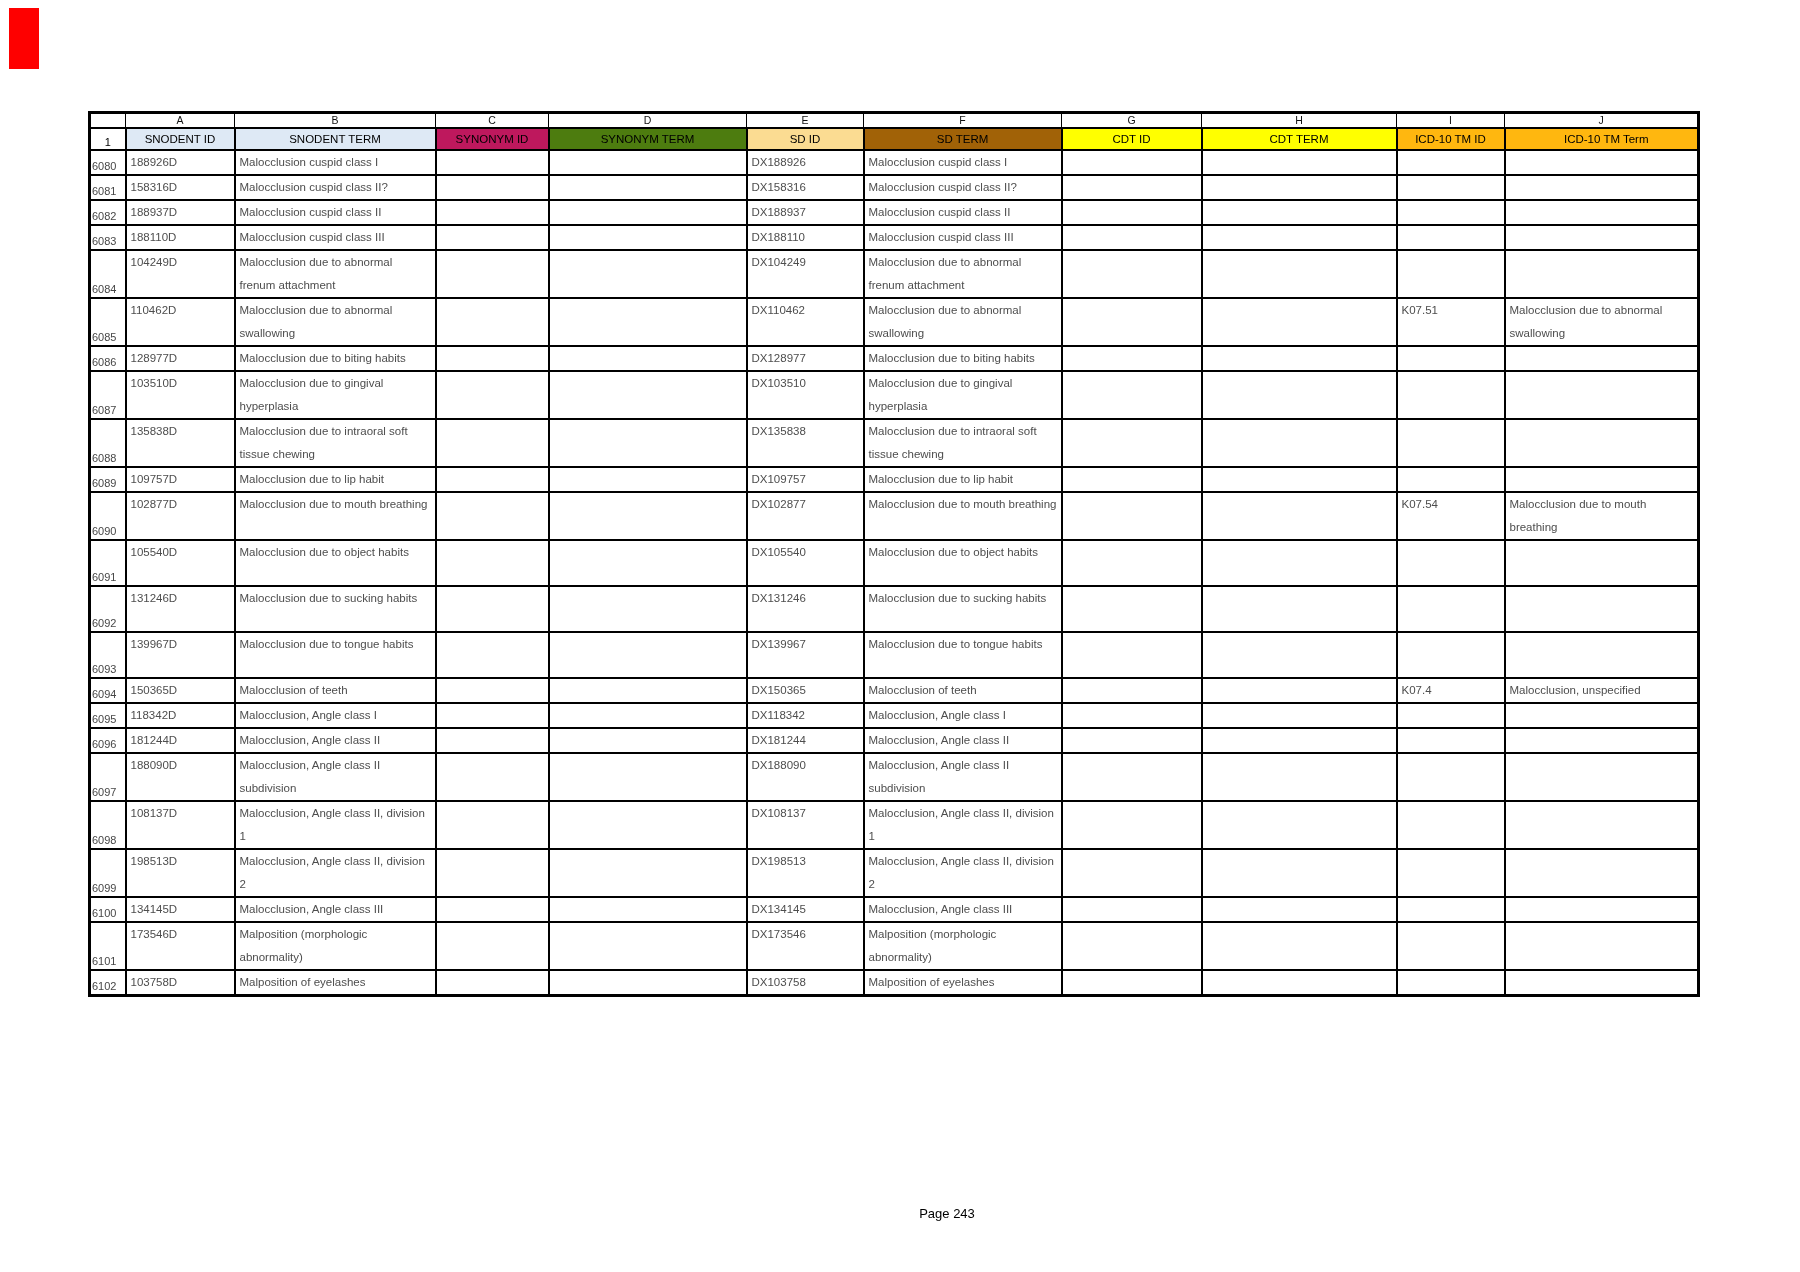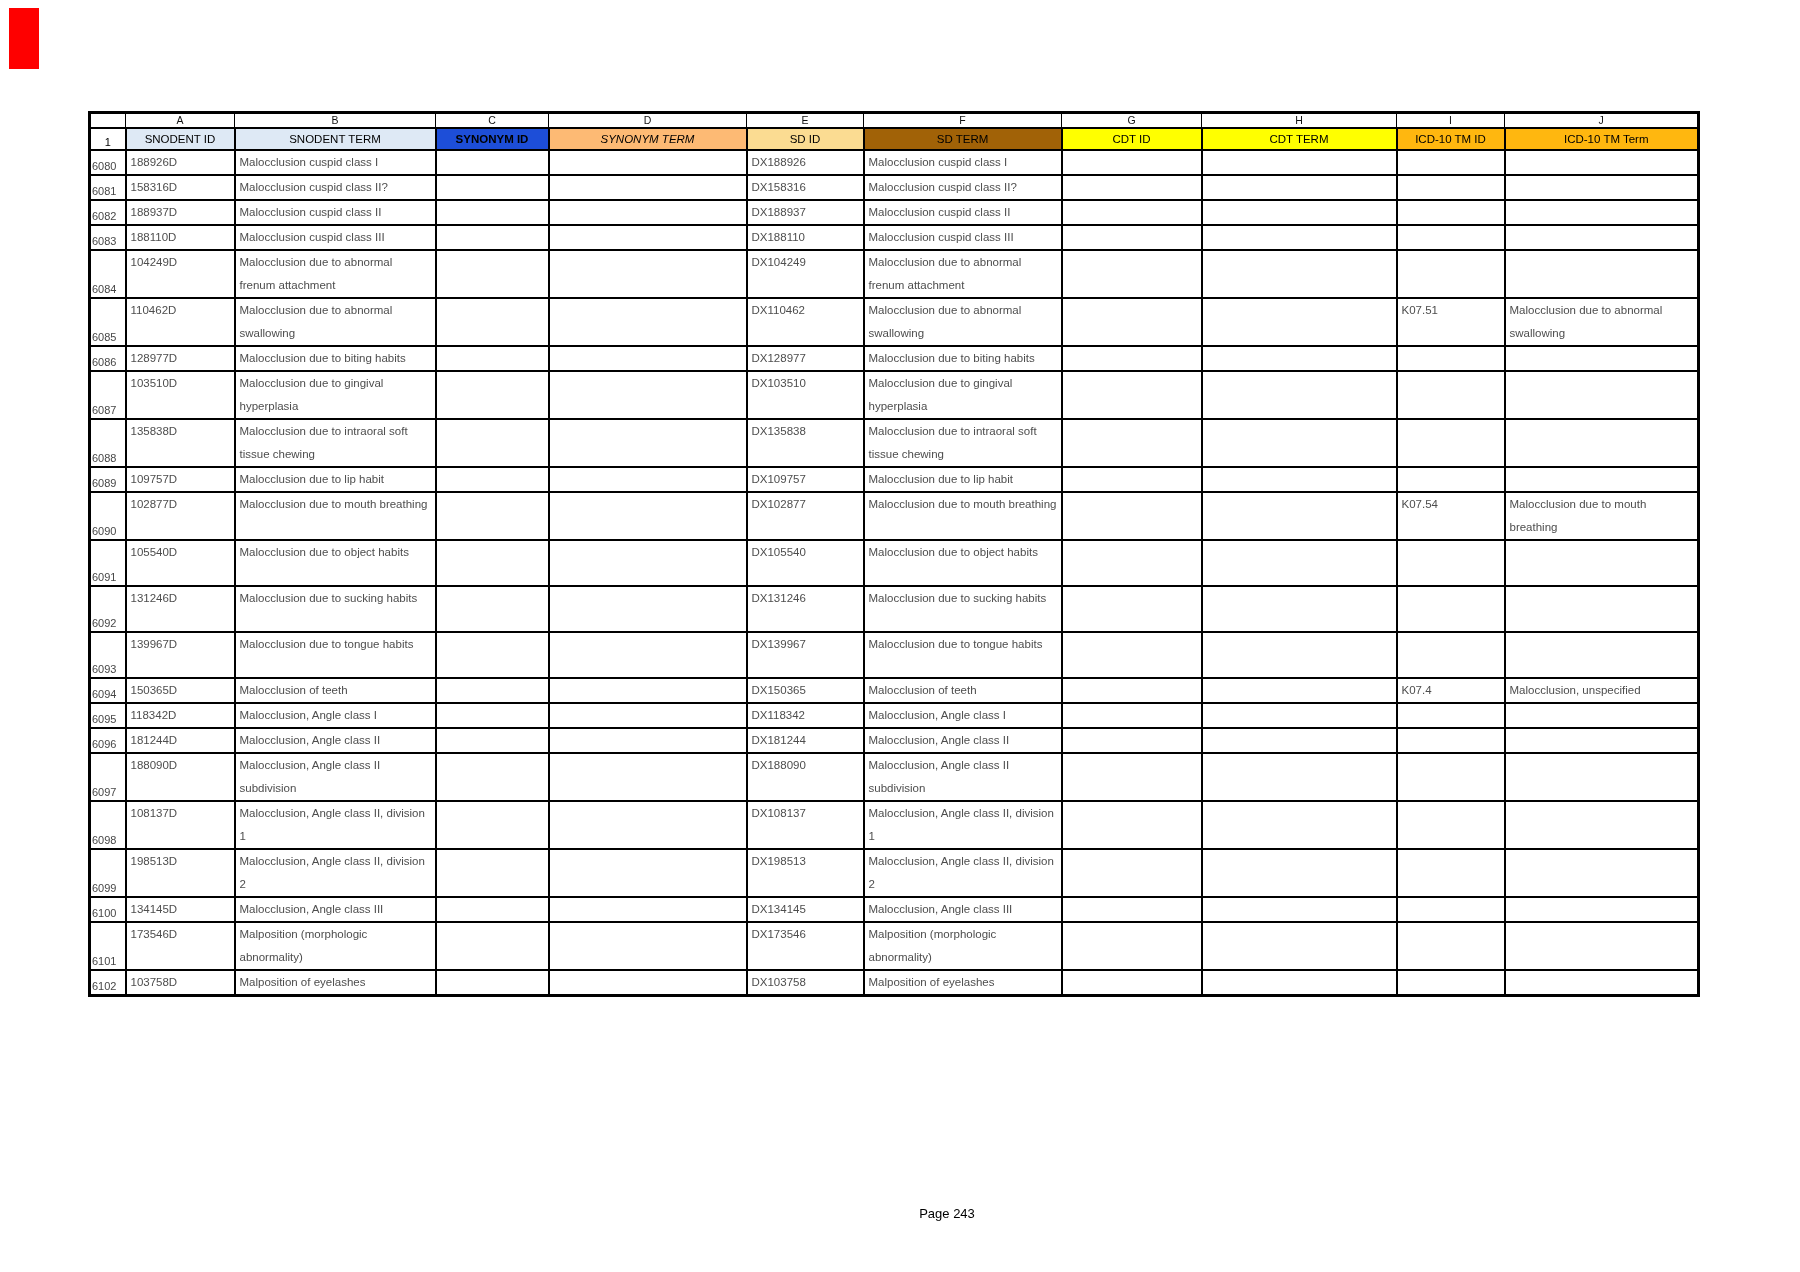"SYNONYM ID" td { background: #1d4ed8 -> #be185d; font-weight: bold -> none }
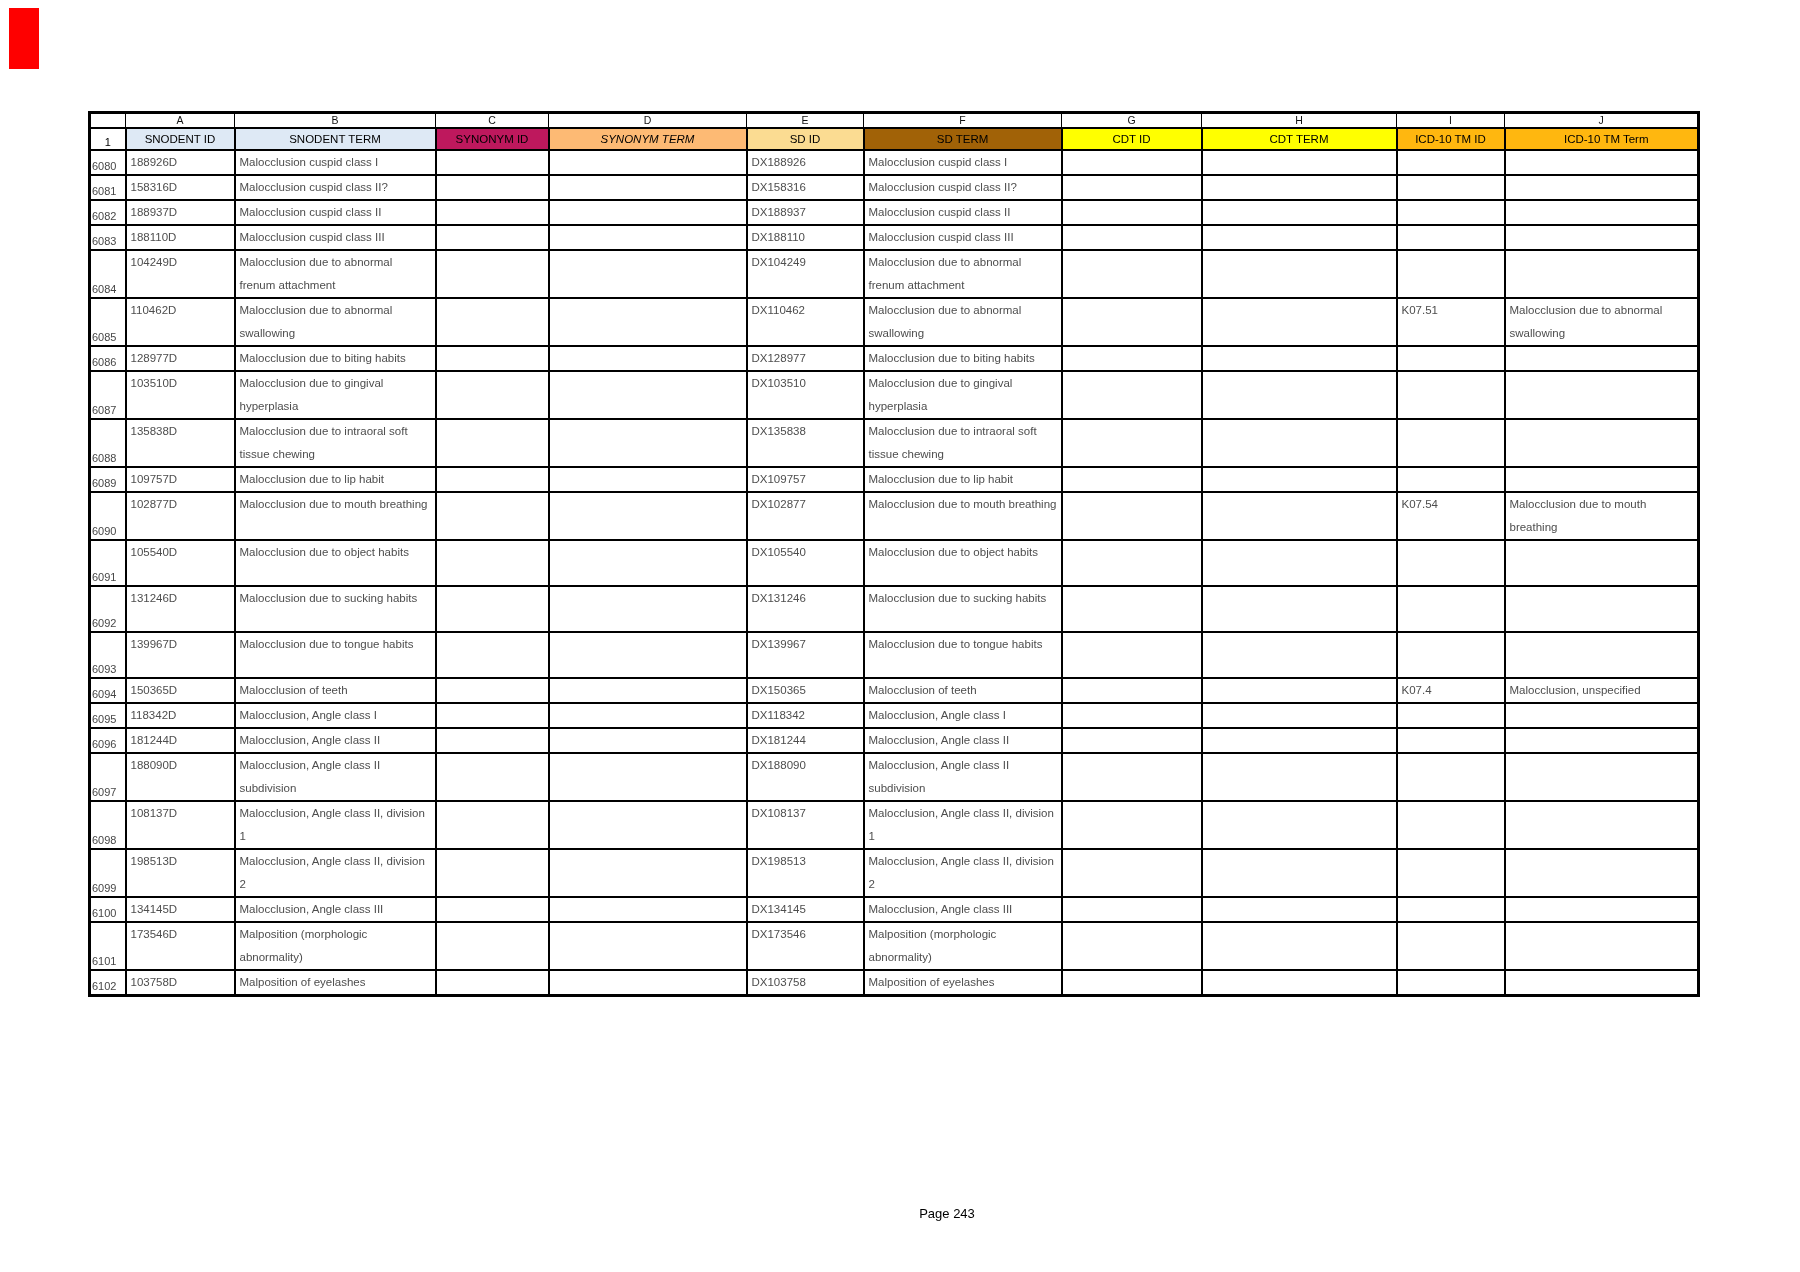"SYNONYM TERM" td { background: #fdba74 -> #4d7c0f; font-style: italic -> none }
